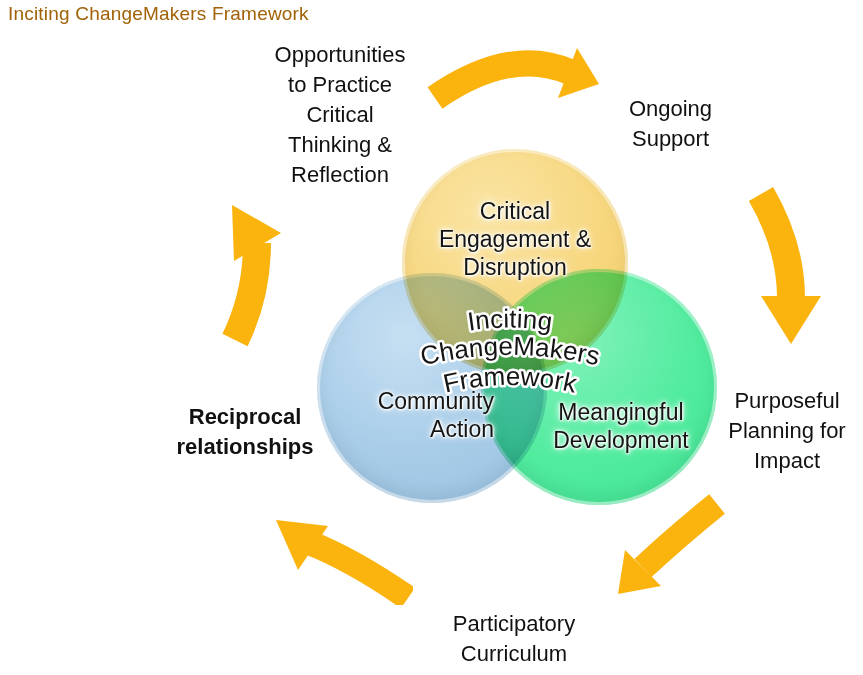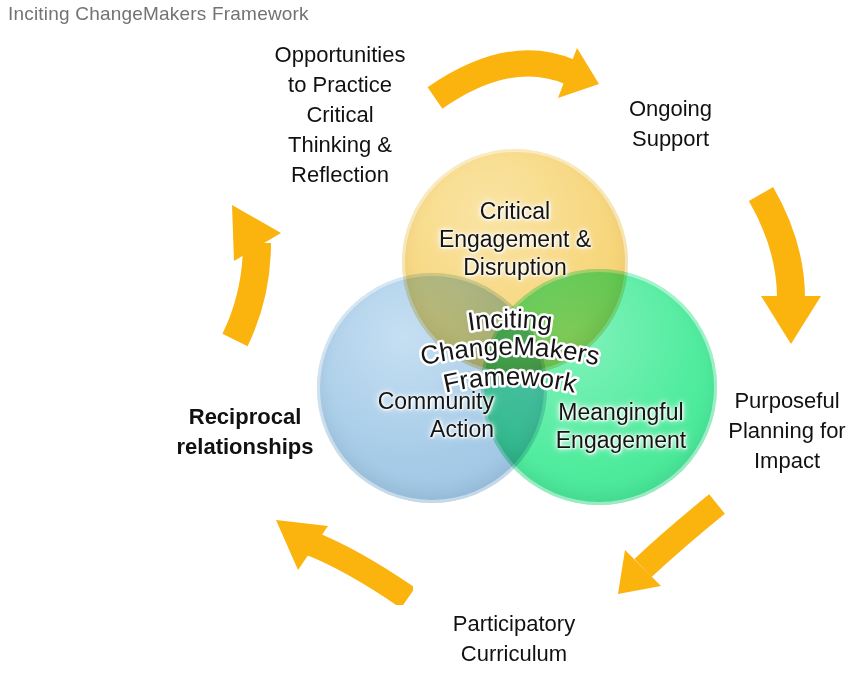"Inciting ChangeMakers Framework" .title { color: #737373 -> #a16207 }
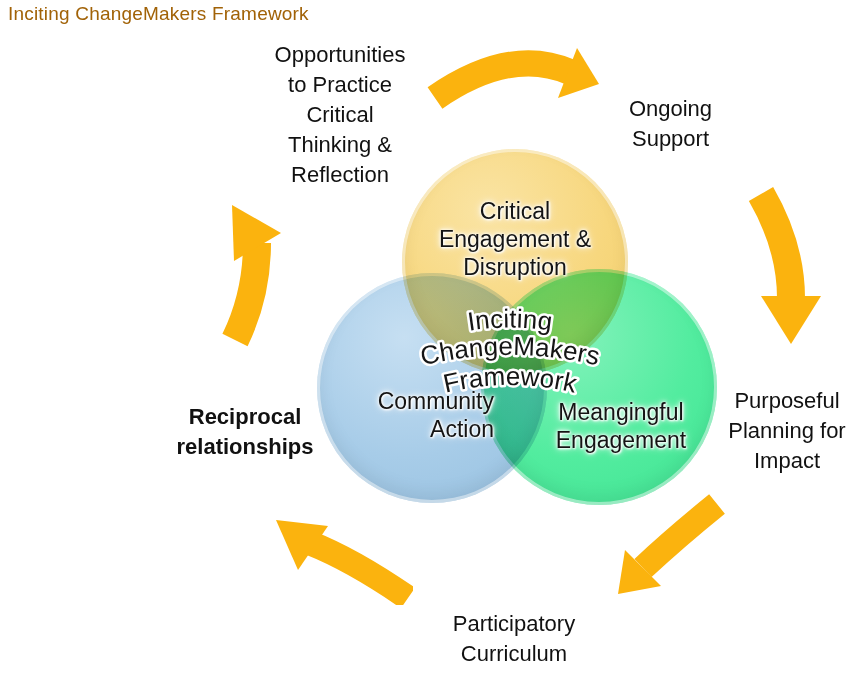"Meangingful" div.abs { text: Engagement -> Development }
